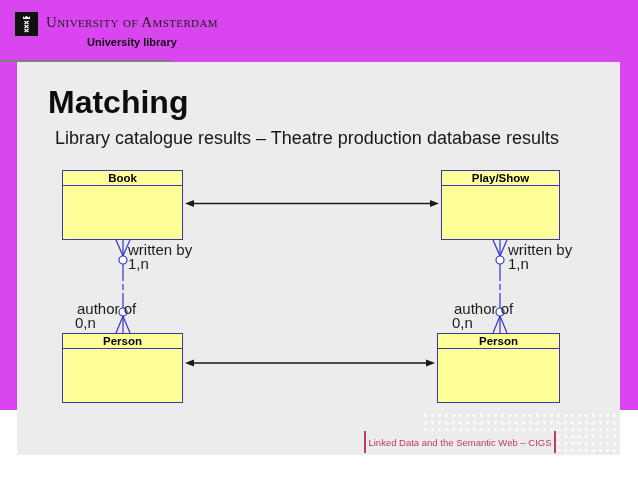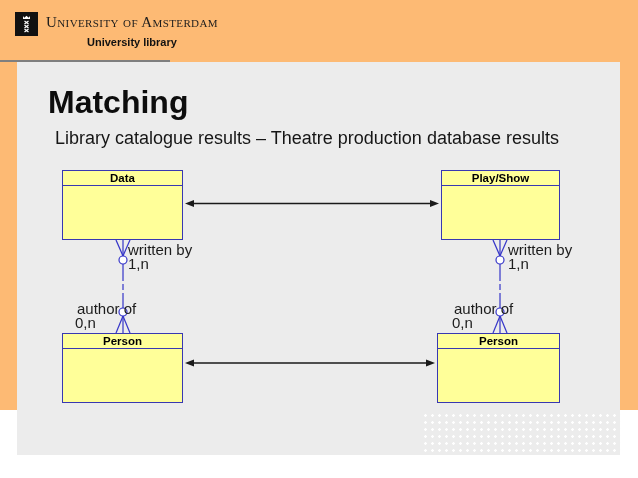"University of Amsterdam" .page { background: #fdba74 -> #d946ef }
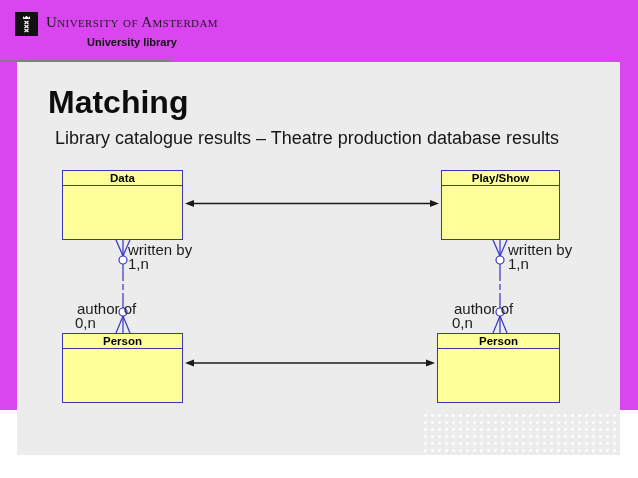"Data" div.entity-header { text: Data -> Book }
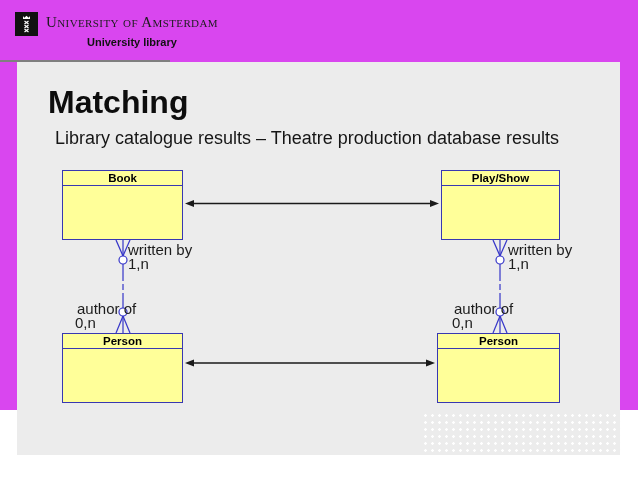"Linked Data and the Semantic" div.footer-strip { html: none -> <div> <div>Linked Data and the Semantic Web – CIGS</div> </div> }
